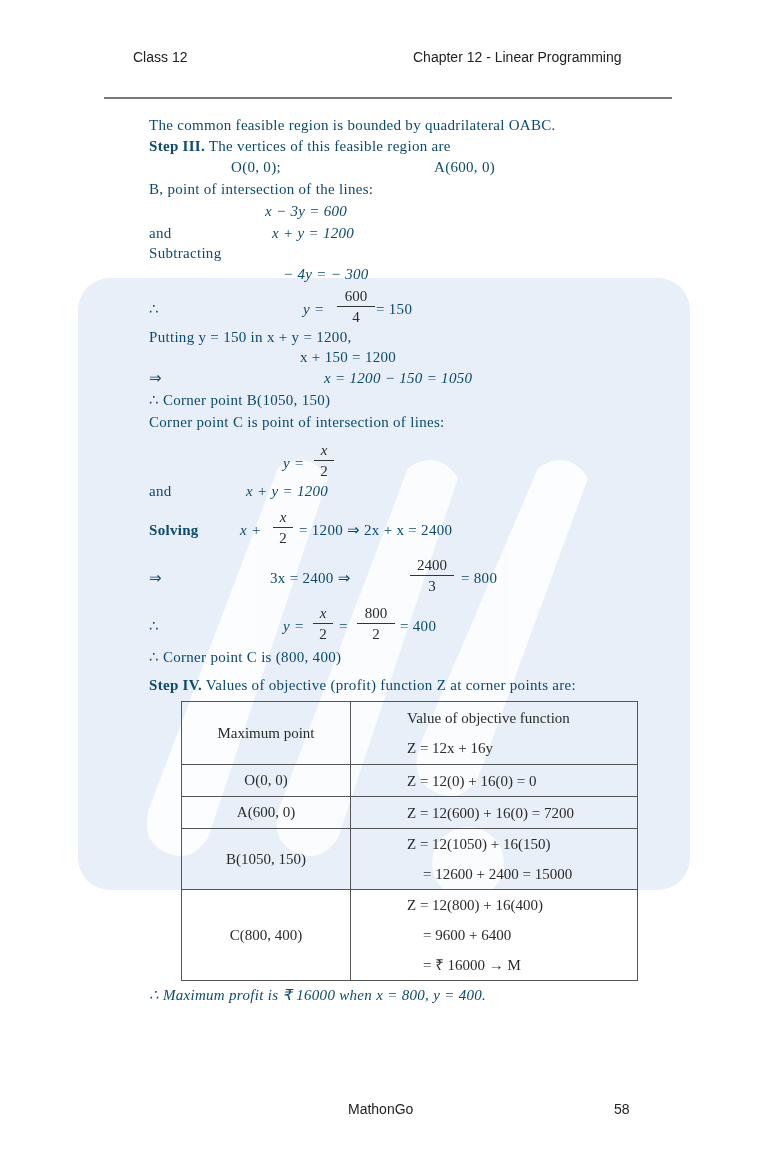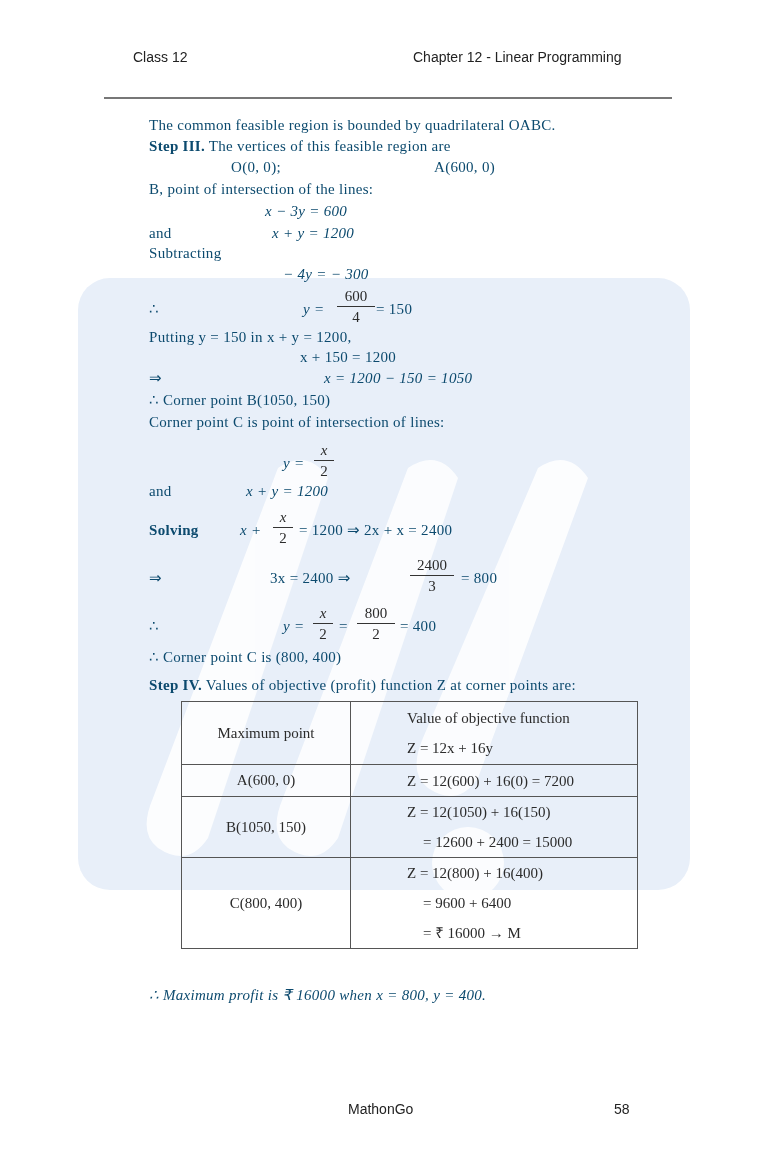"O(0, 0)" tr { html: none -> <tr> <td>O(0, 0)</td> <td> <div>Z = 12(0) + 16(0) = 0</div> </td> </tr> }
